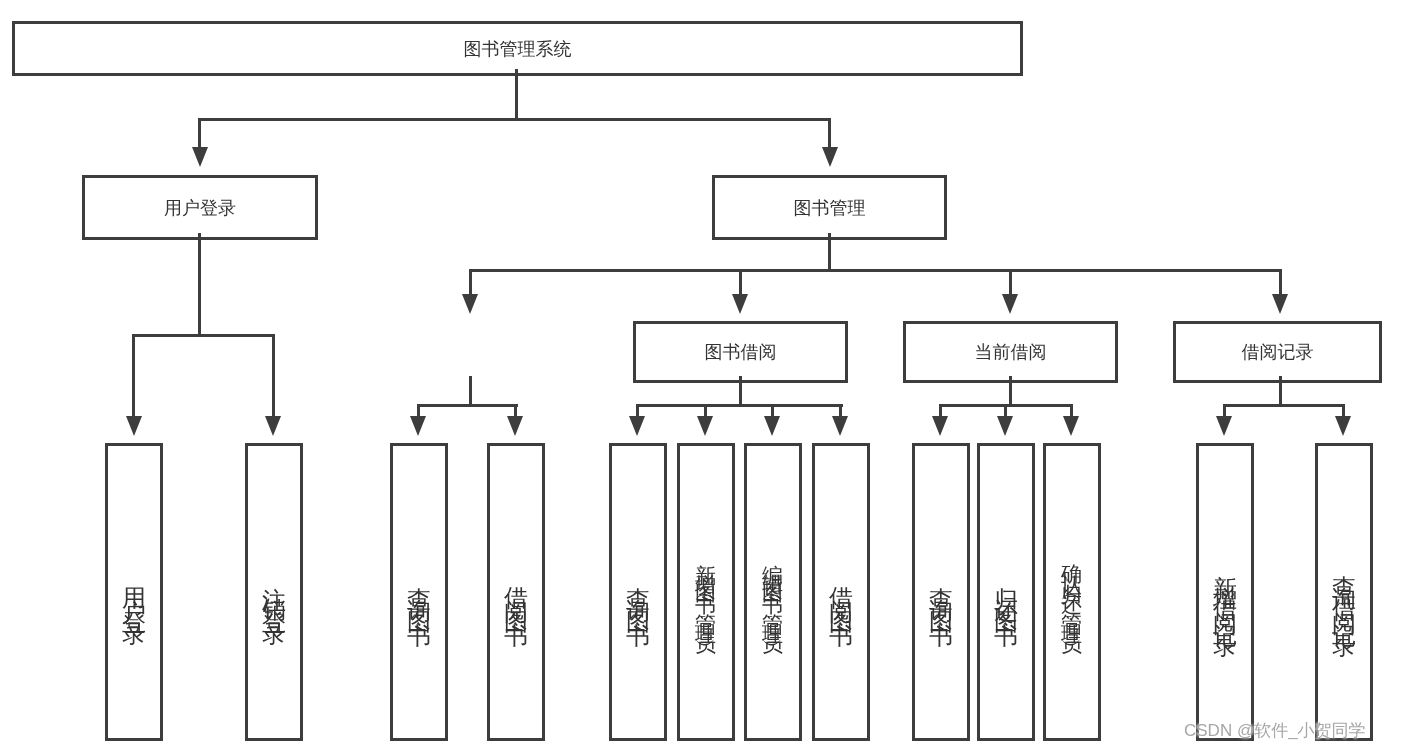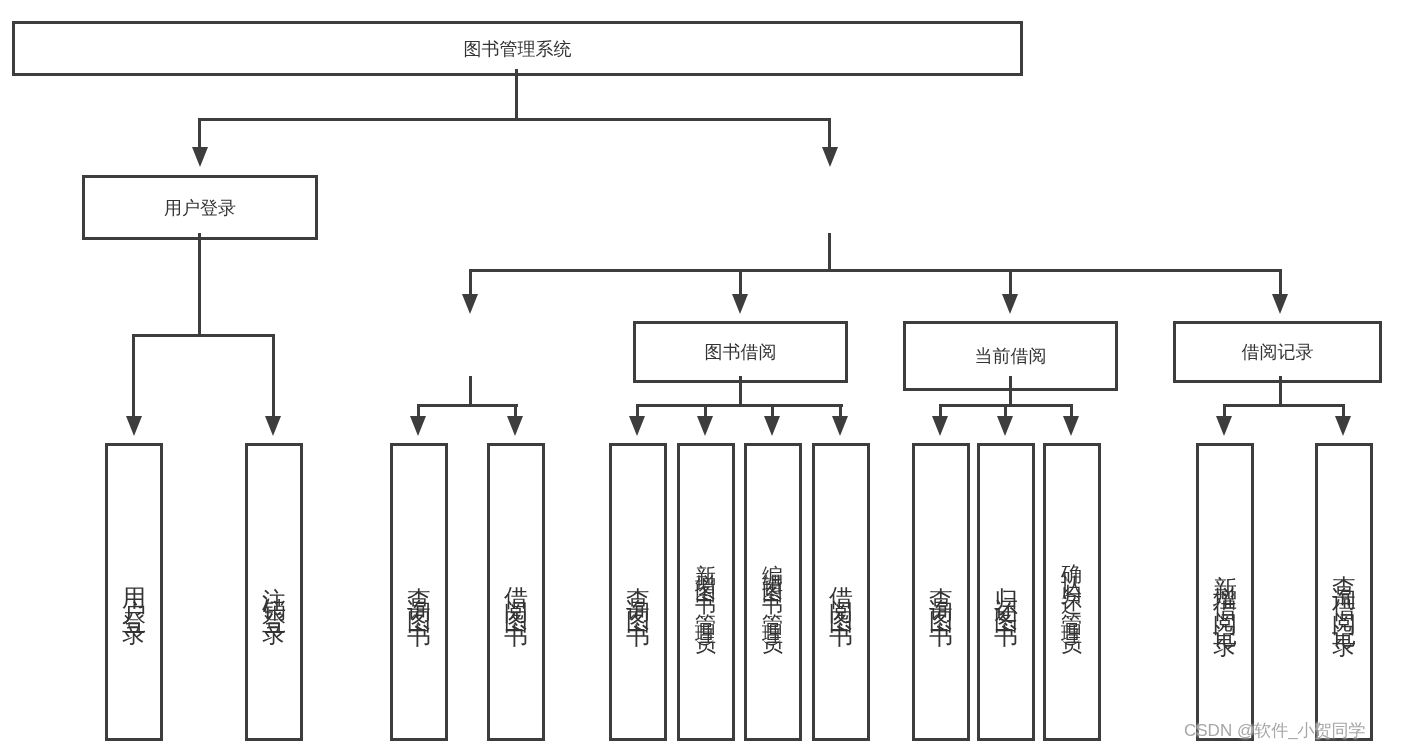"图书管理" div.node { html: none -> <div>图书管理</div> }
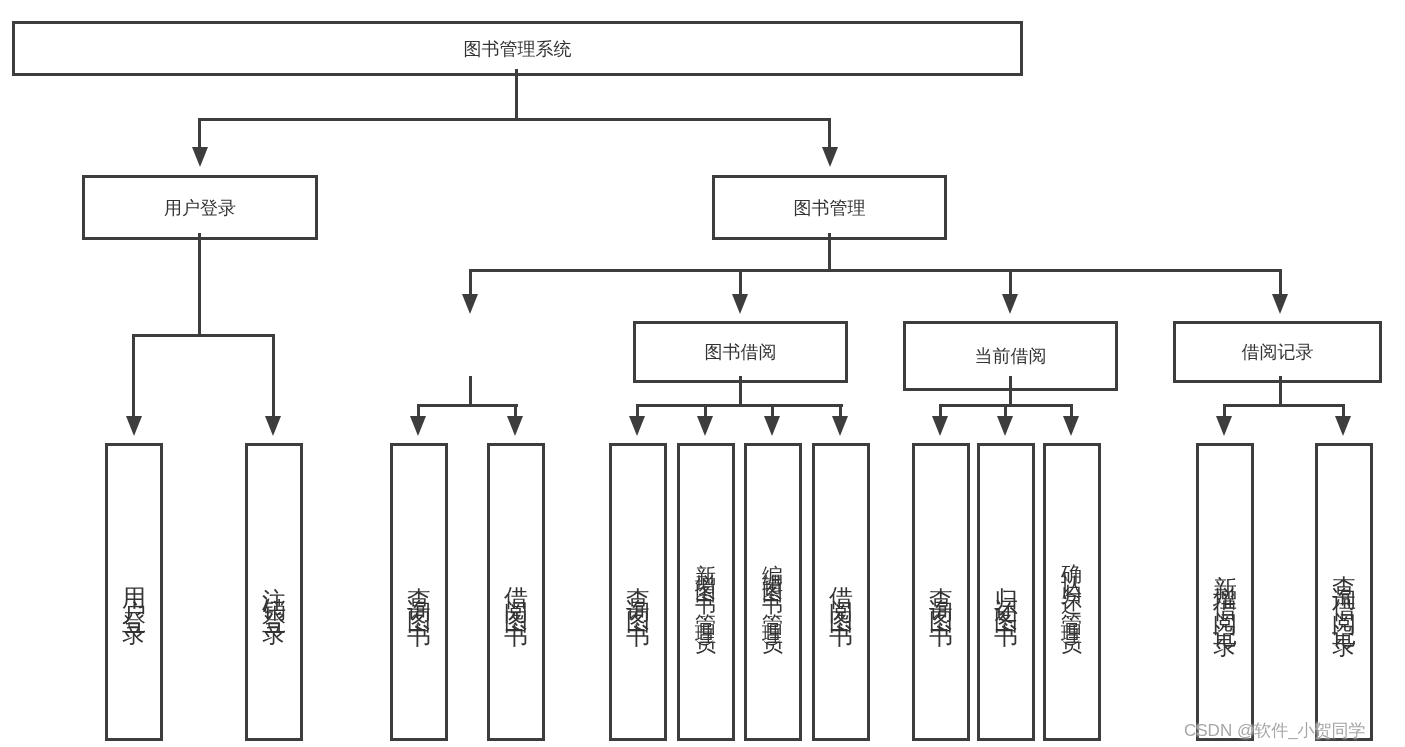"当前借阅" div.node { height: 70px -> 62px }
